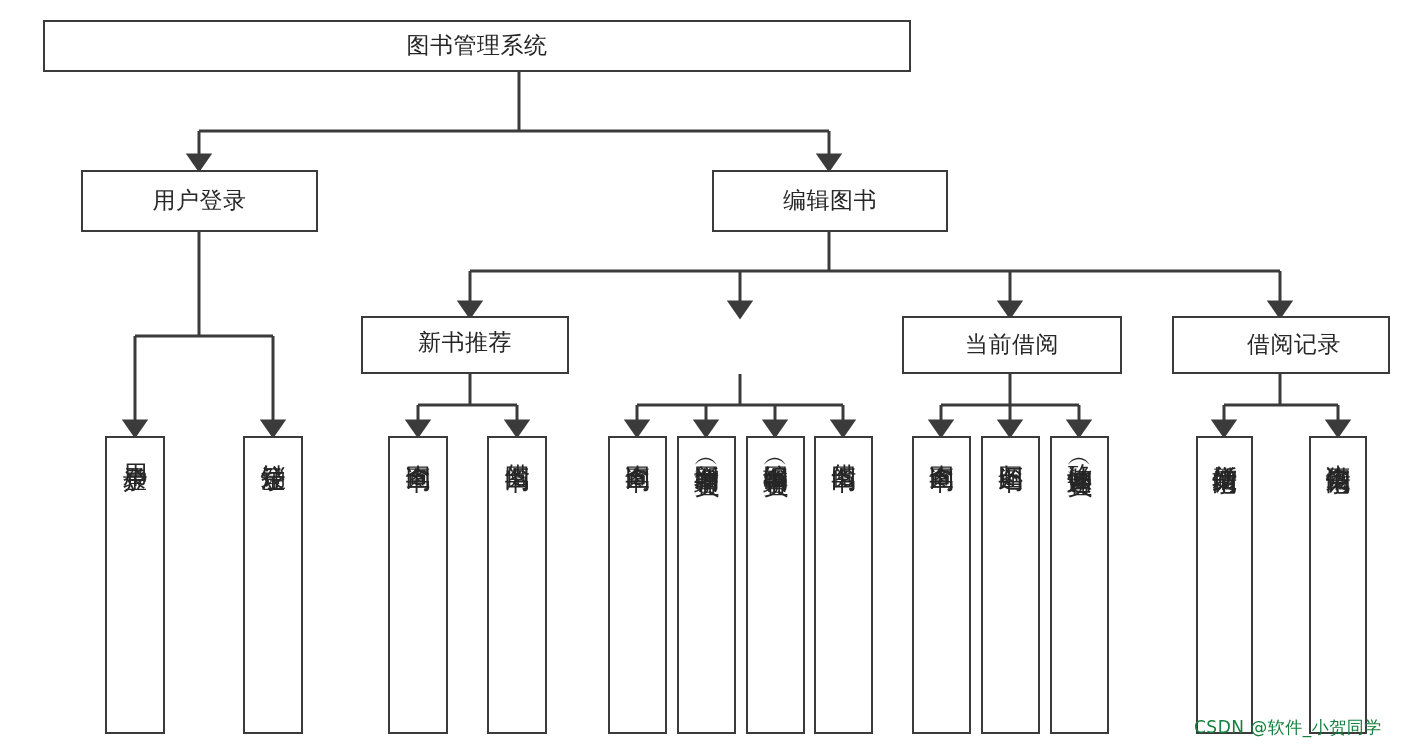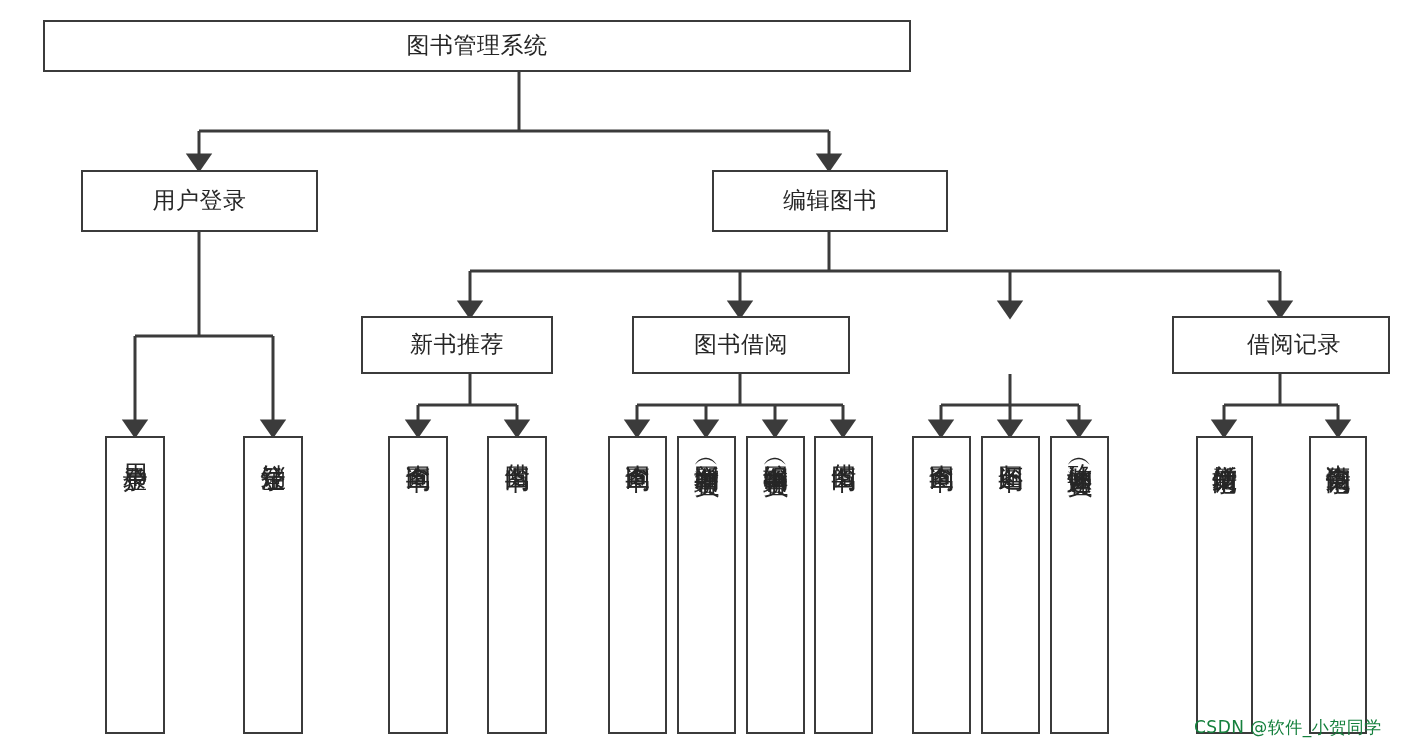"新书推荐" div.node { font-family: none -> Liberation Mono, monospace; width: 192px -> 208px }
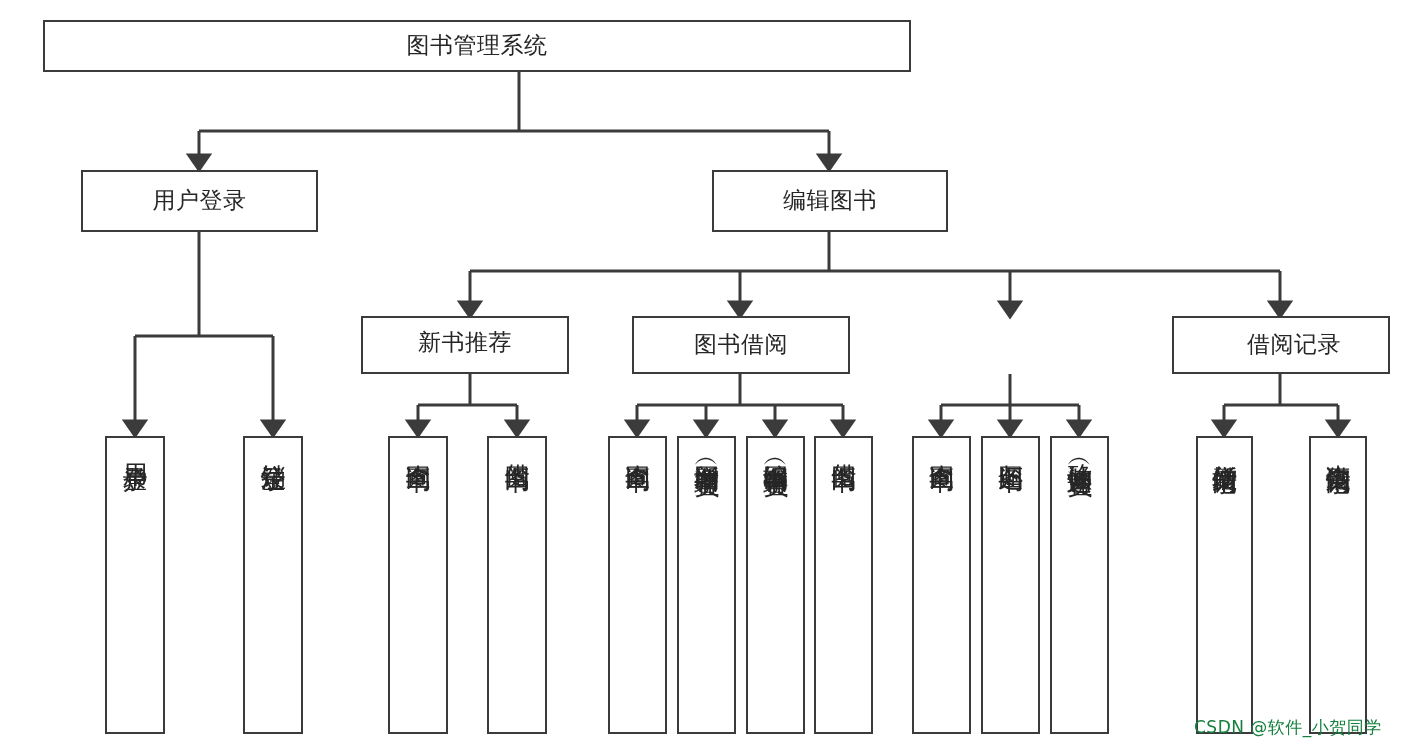"图书借阅" div.node { html: <div> <span>图书借阅</span> </div> -> none }
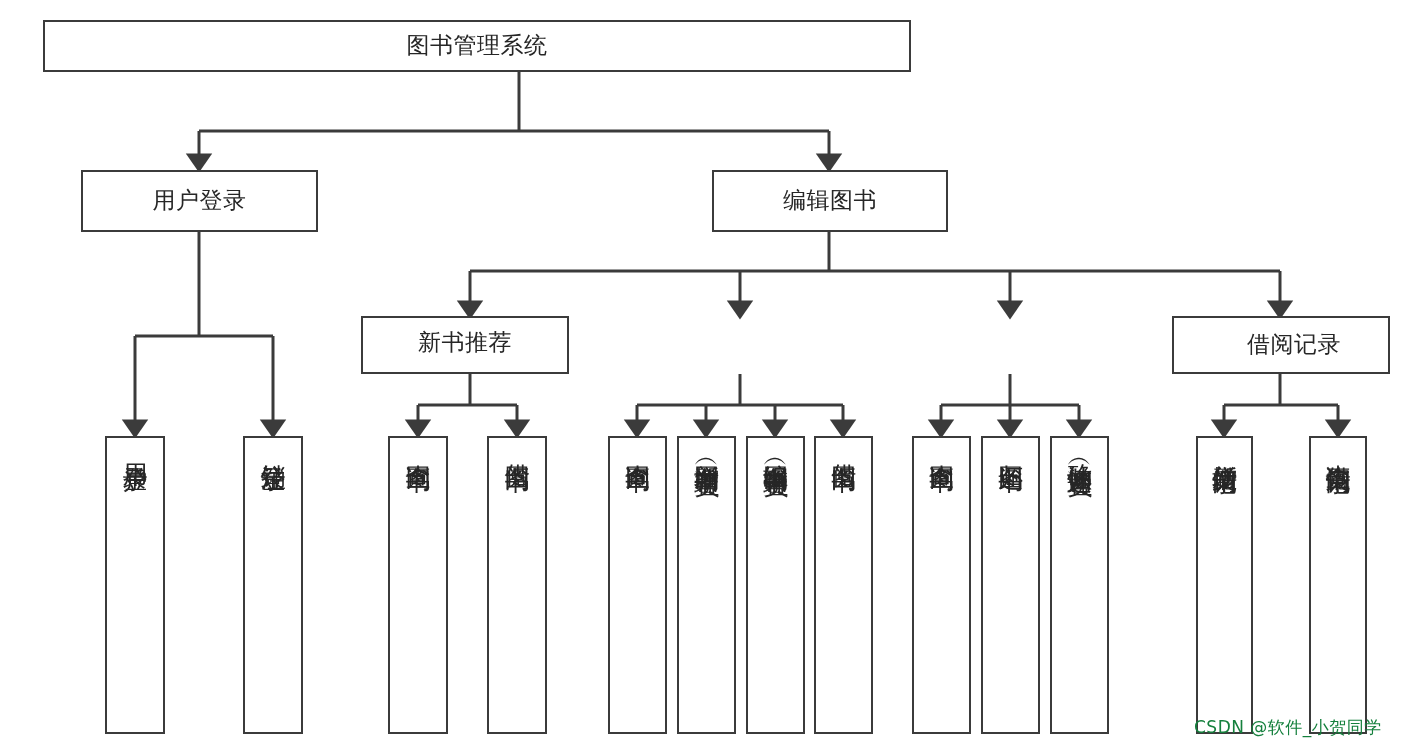"当前借阅" div.node { html: none -> <div> <span>当前借阅</span> </div> }
